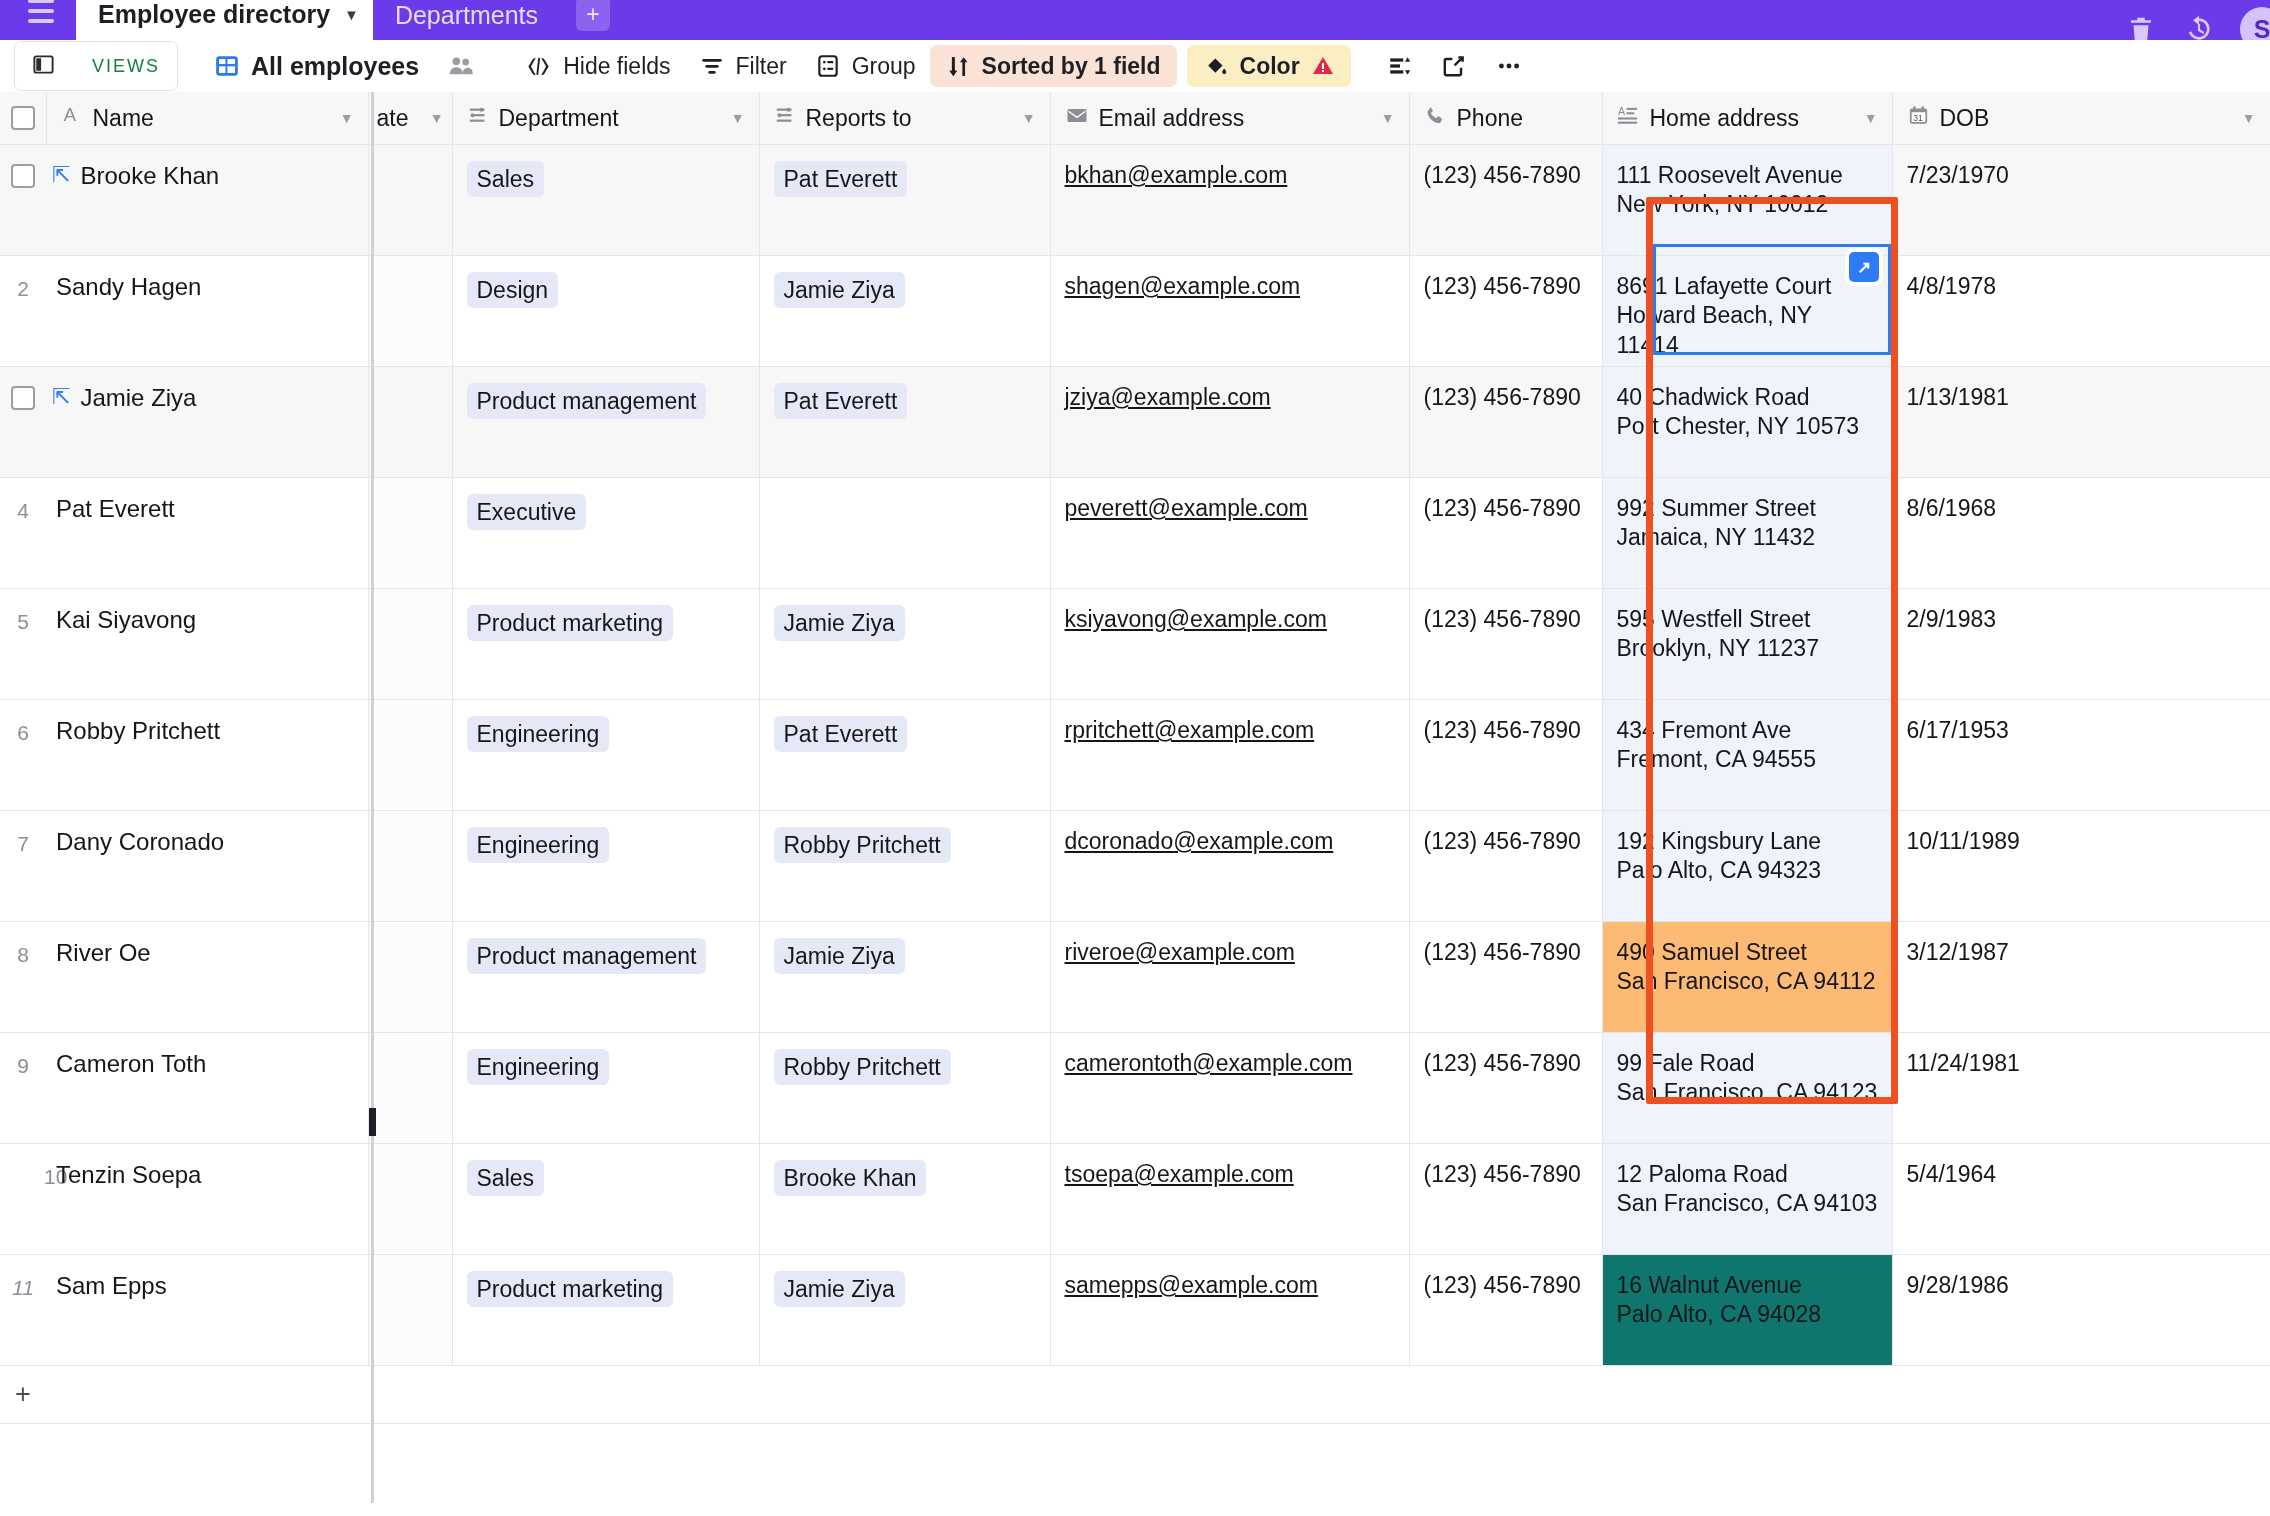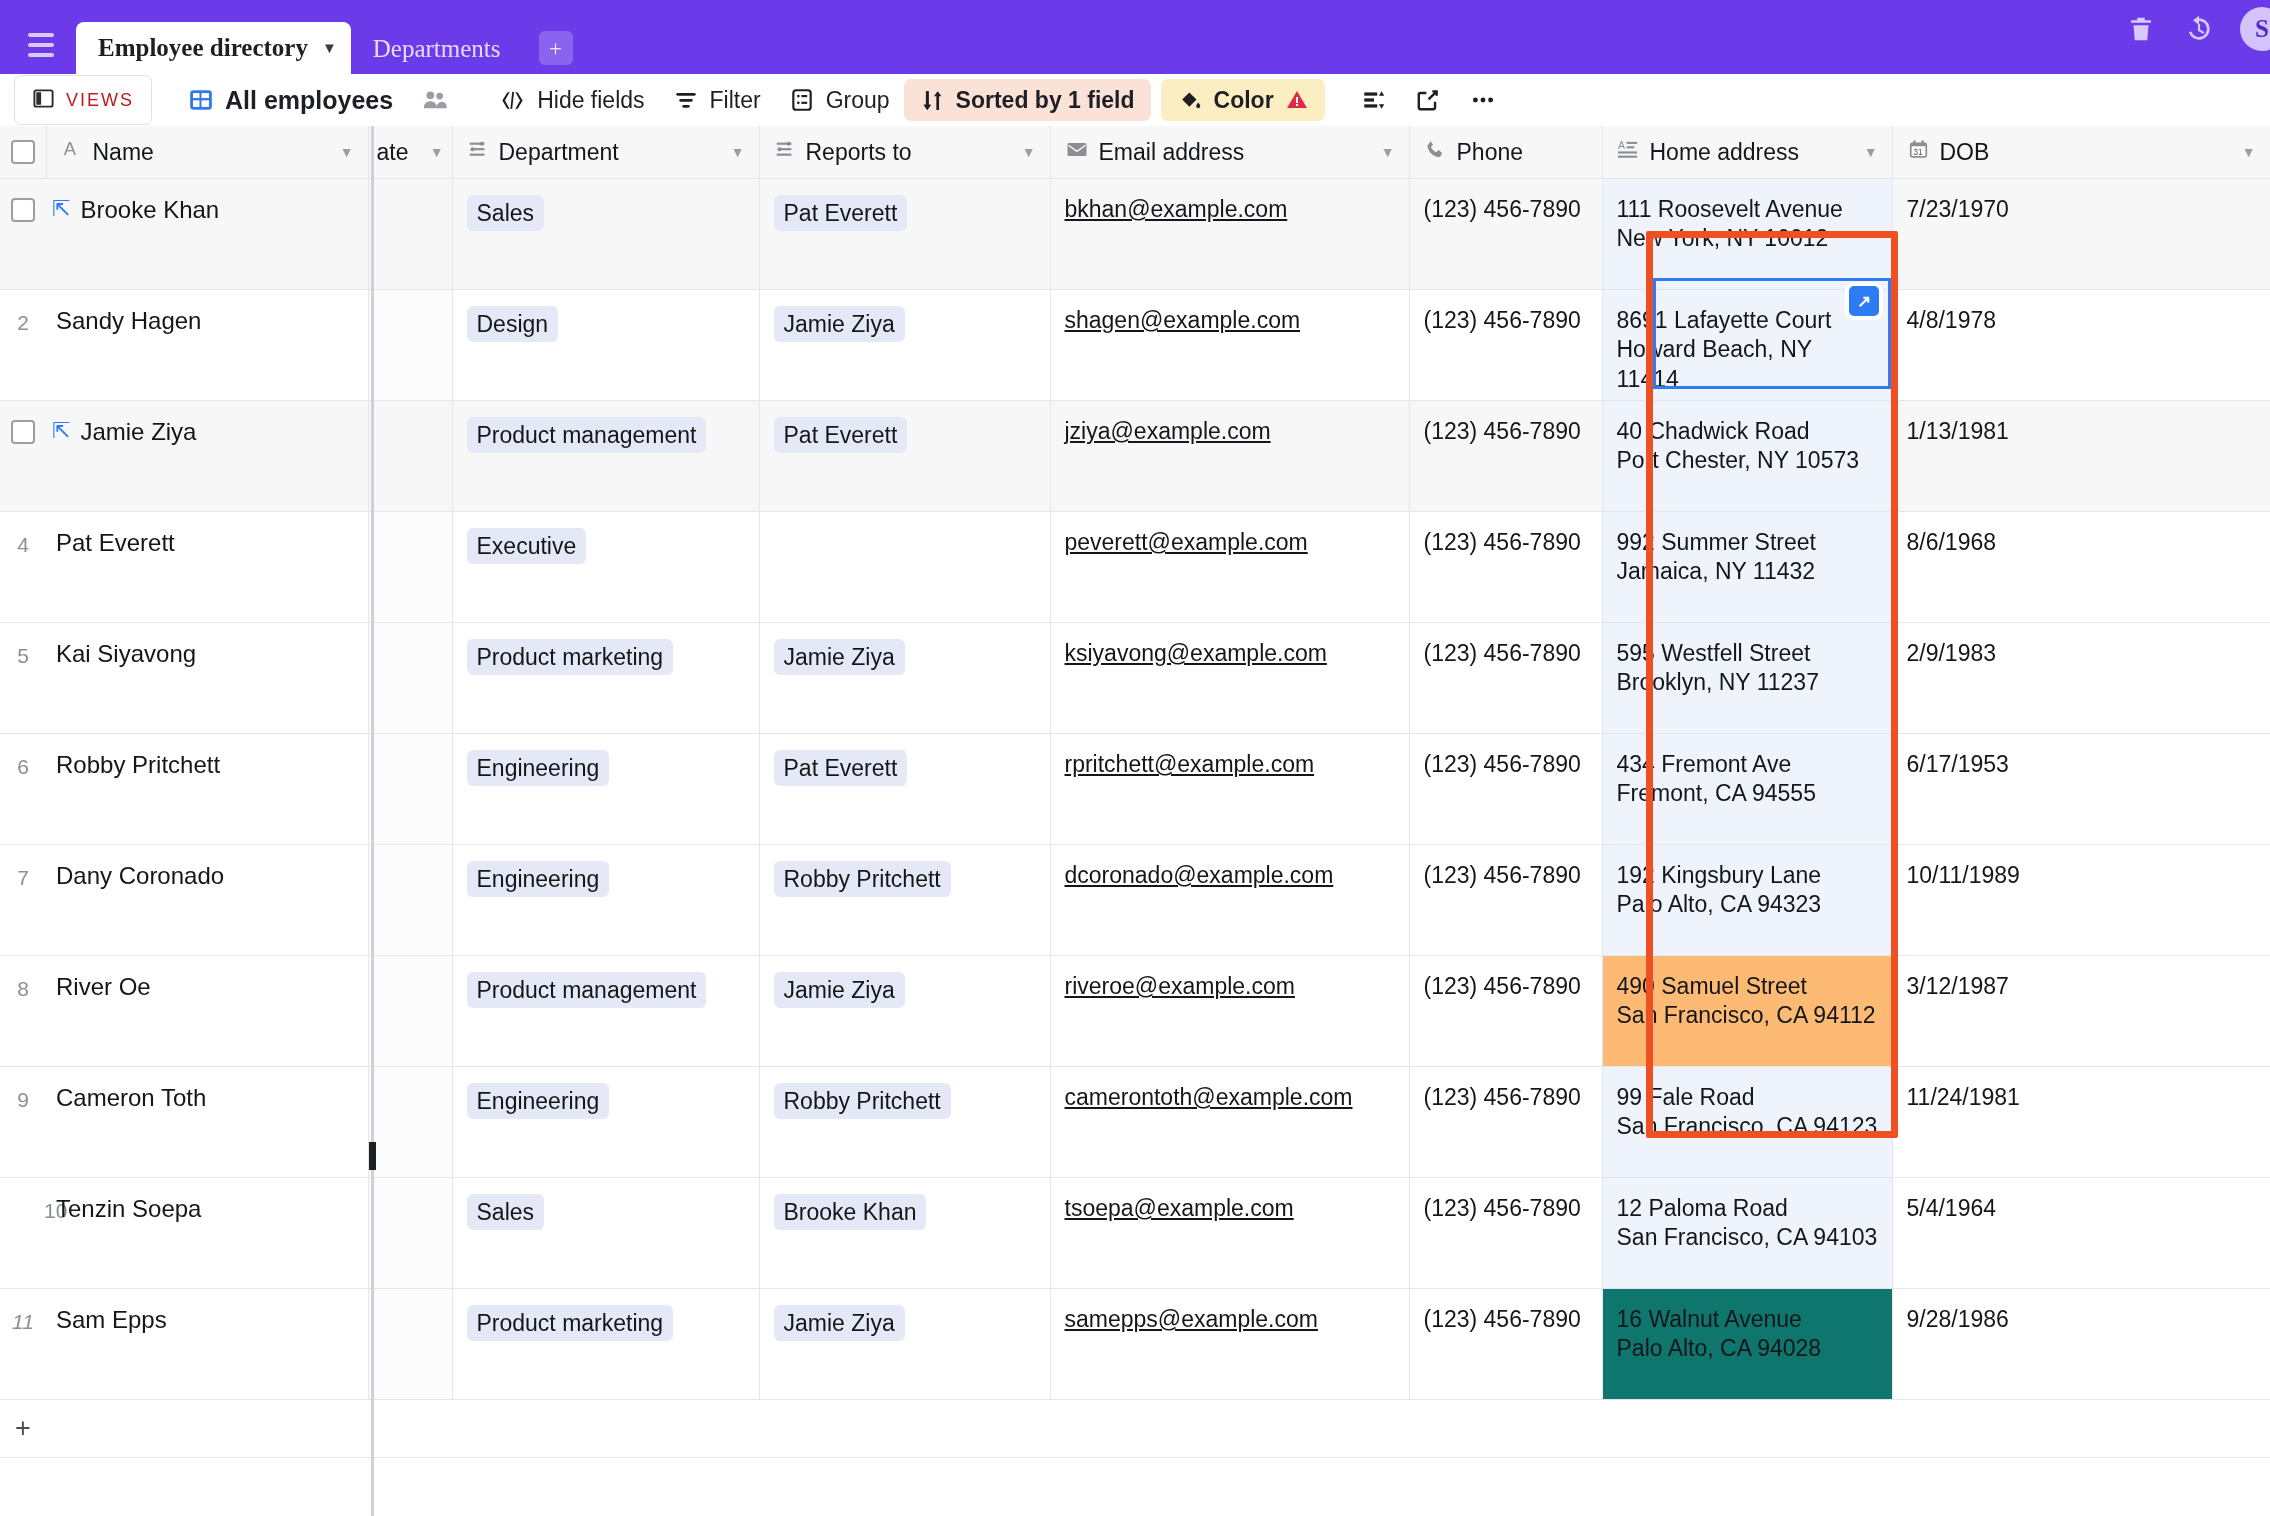"Employee directory" .topbar { font-family: Liberation Serif, serif -> none; height: 74px -> 40px }
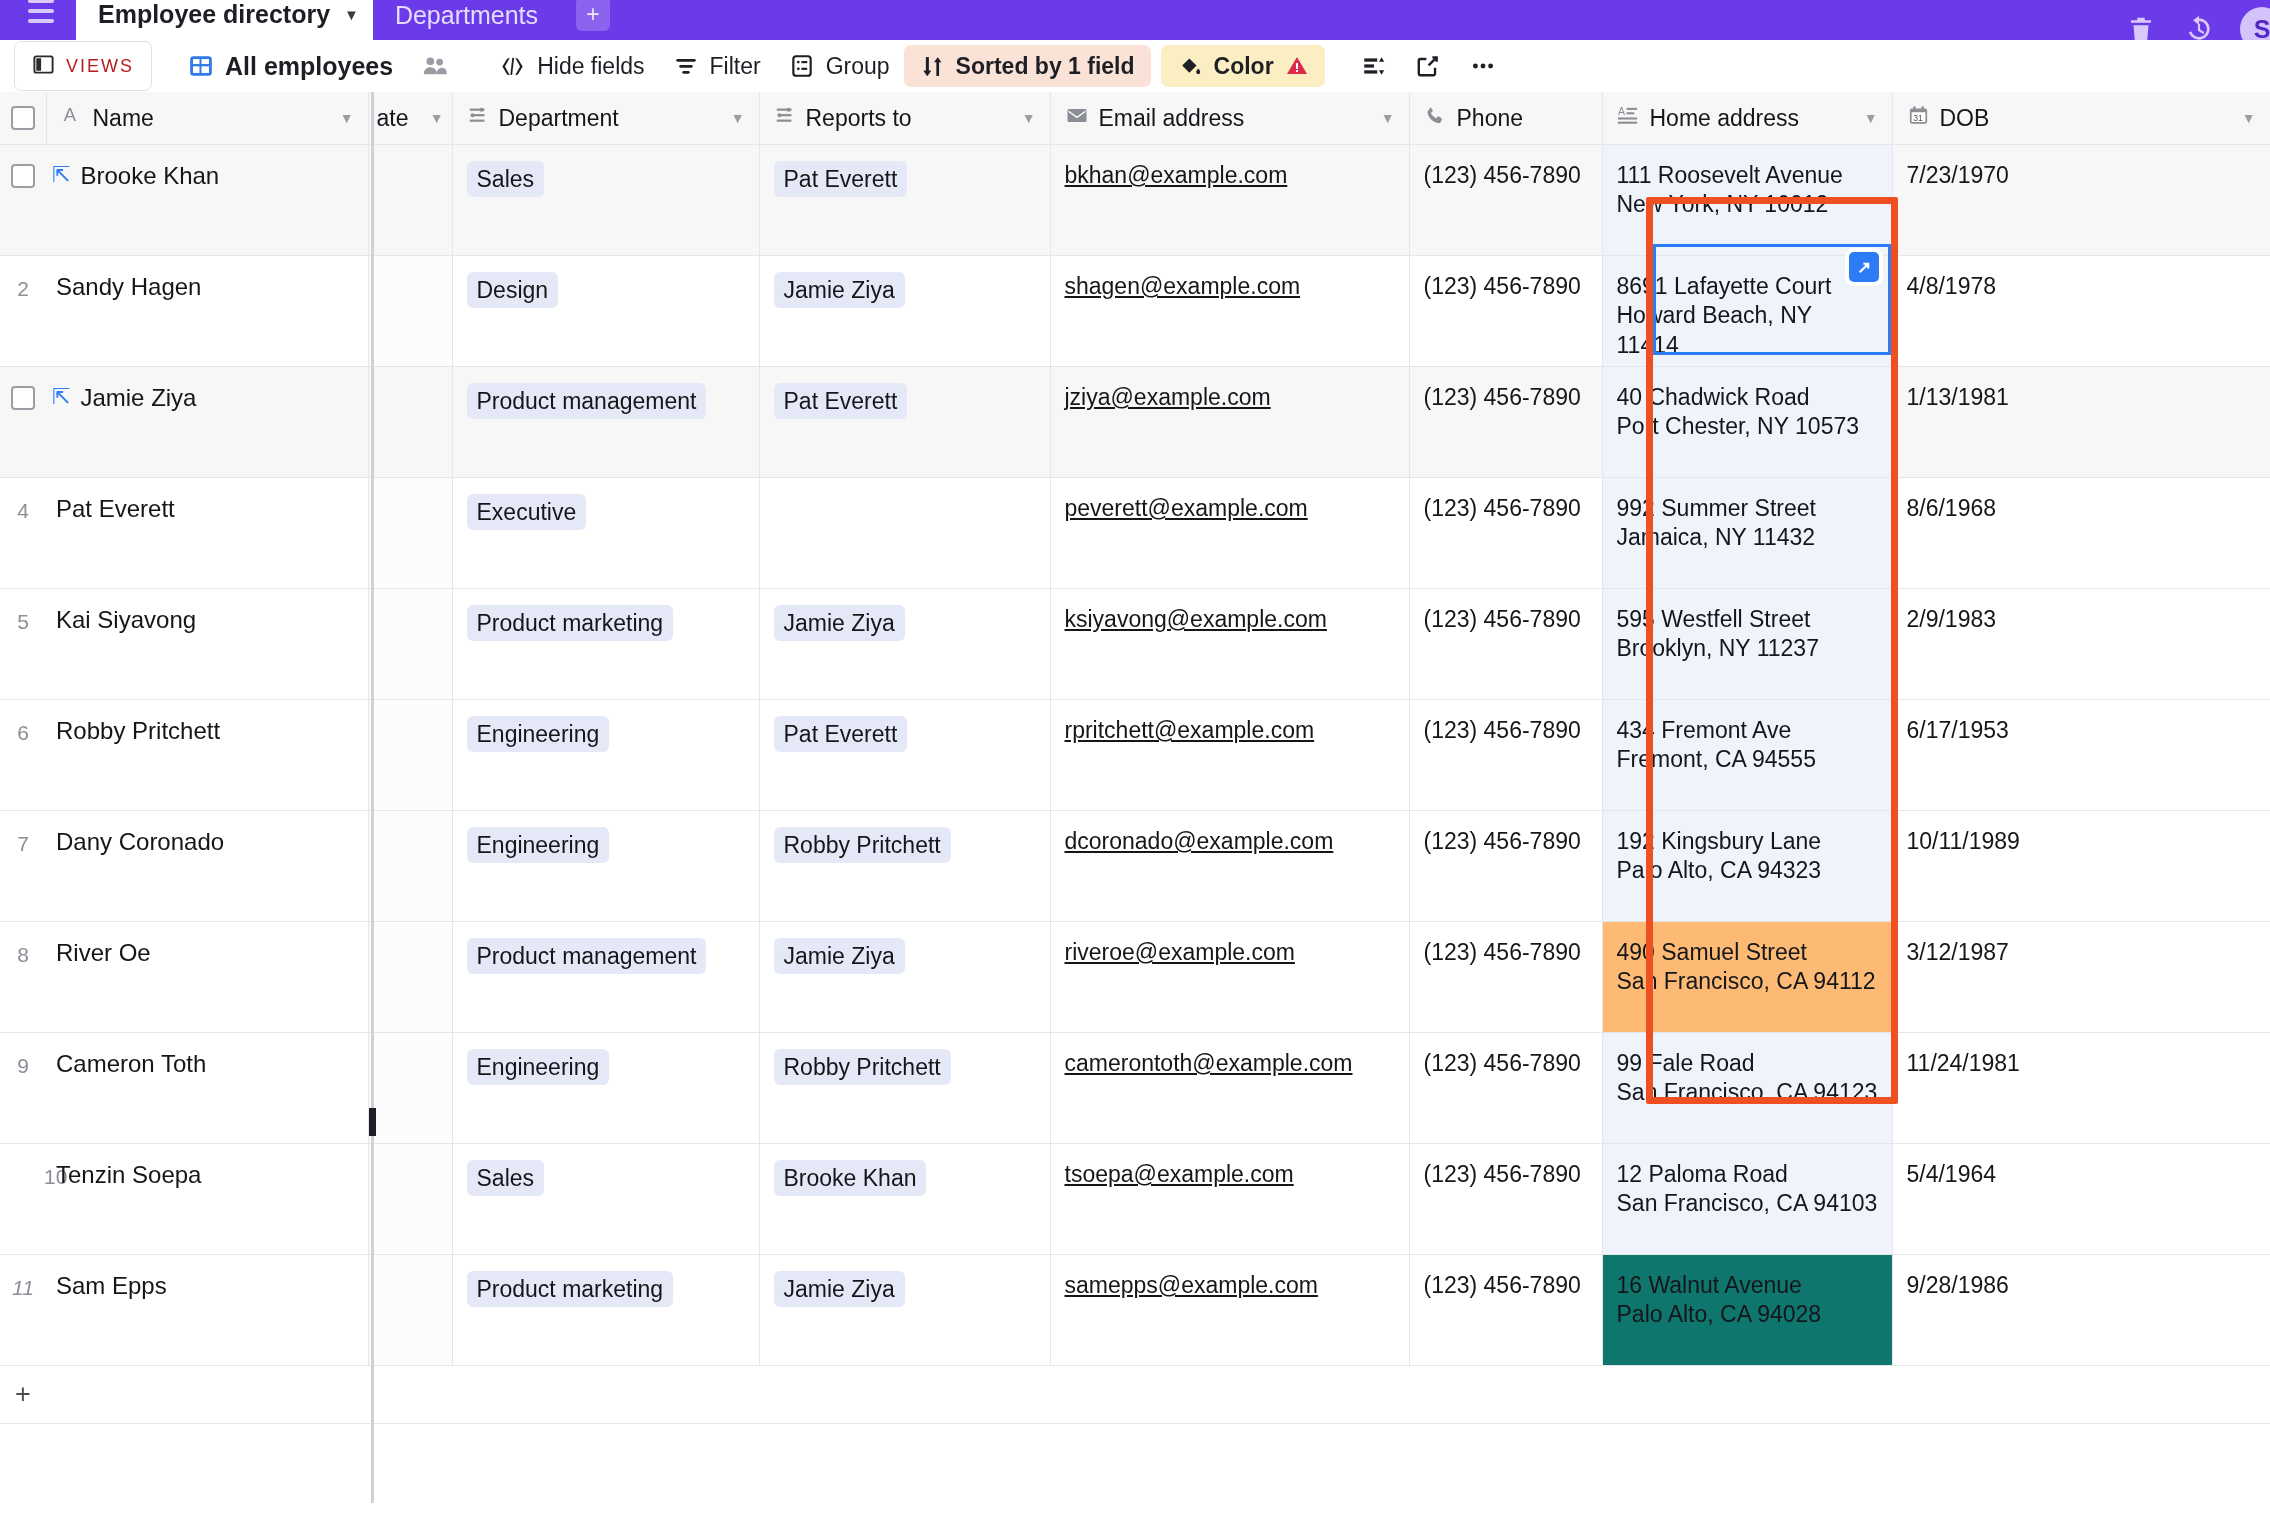"VIEWS" .views-label { color: #b91c1c -> #15803d; margin-left: none -> 26px }
